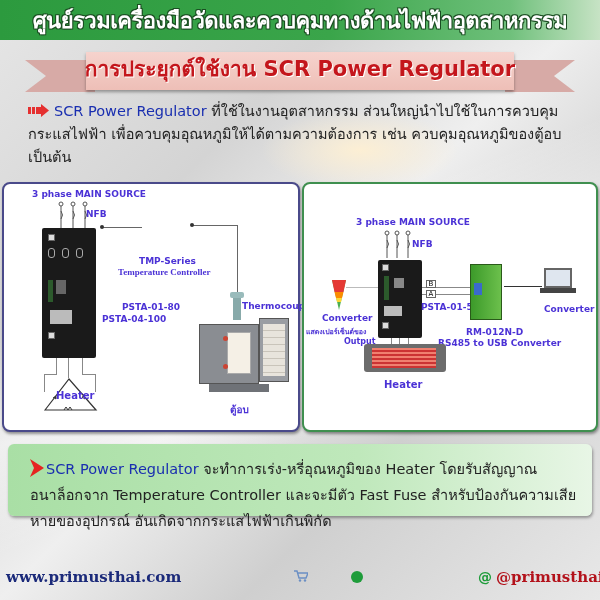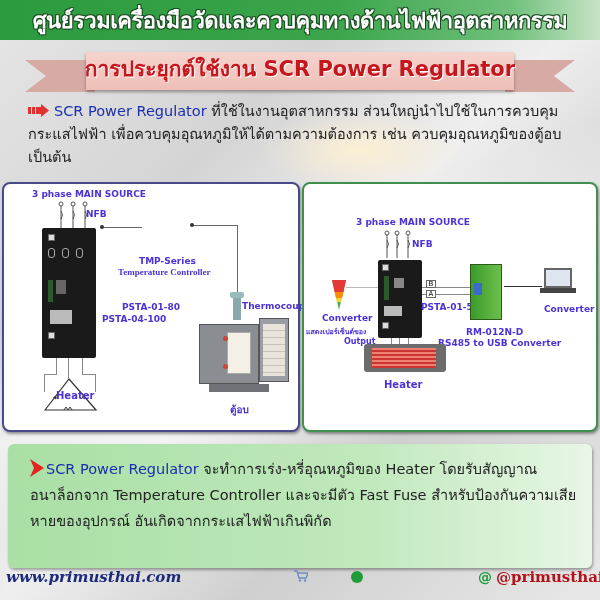"SCR Power Regulator จะทำการเร่ง-หรี่อุณหภูมิของ" .callout { height: 124px -> 72px }
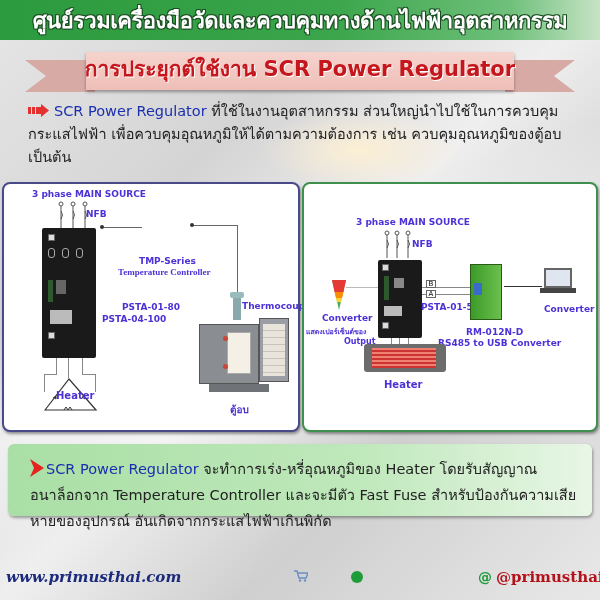"www.primusthai.com" .f-link { font-style: italic -> none }
